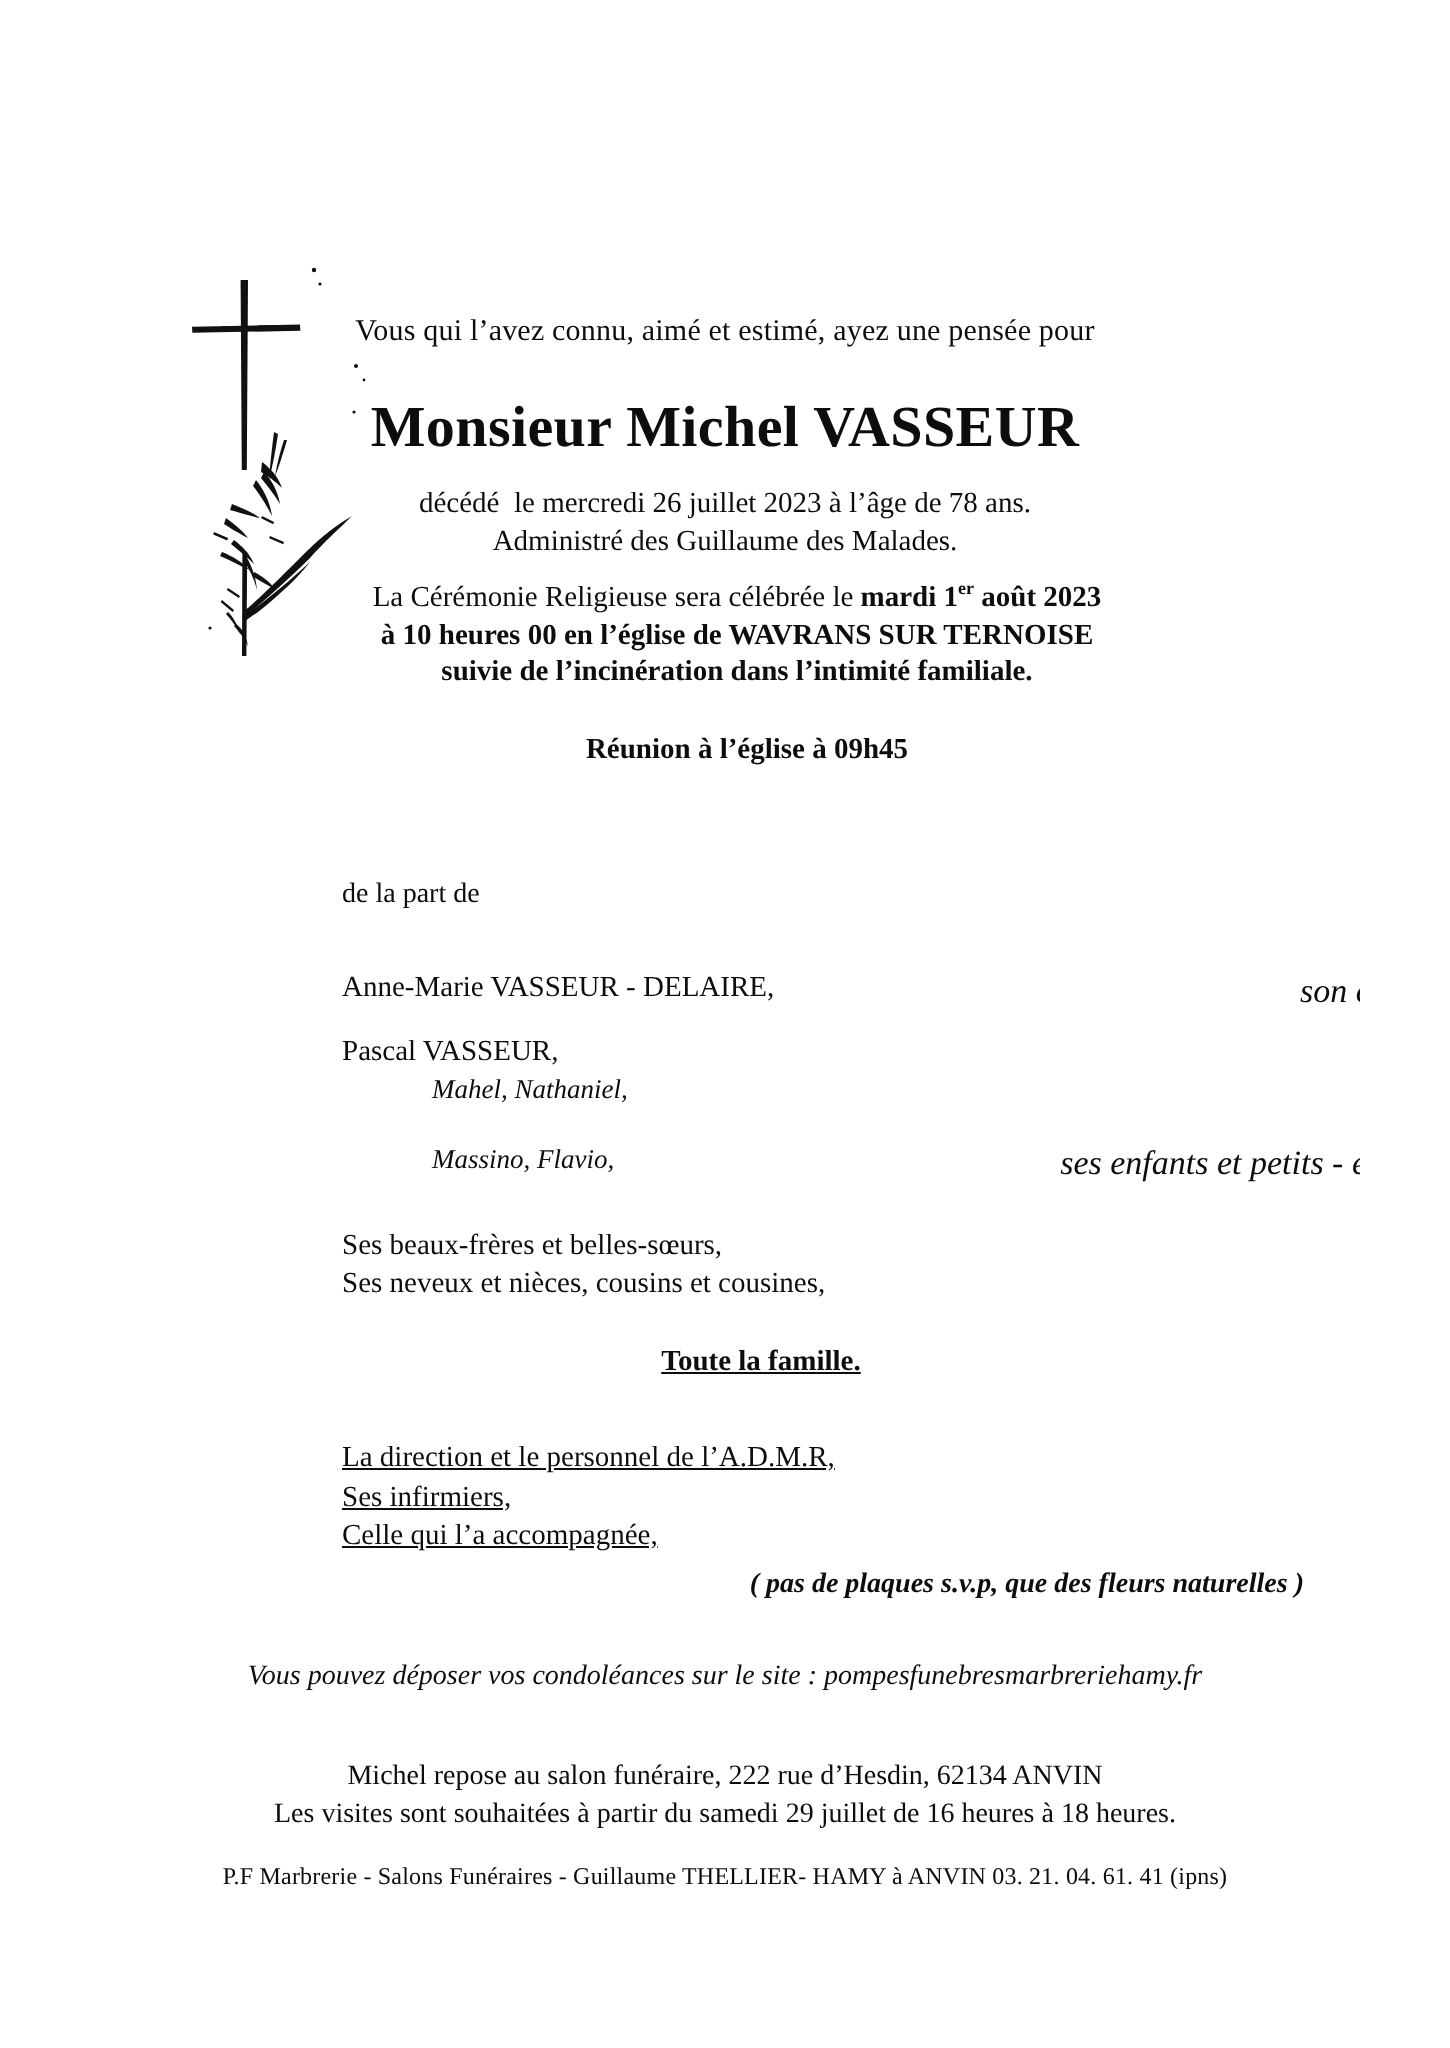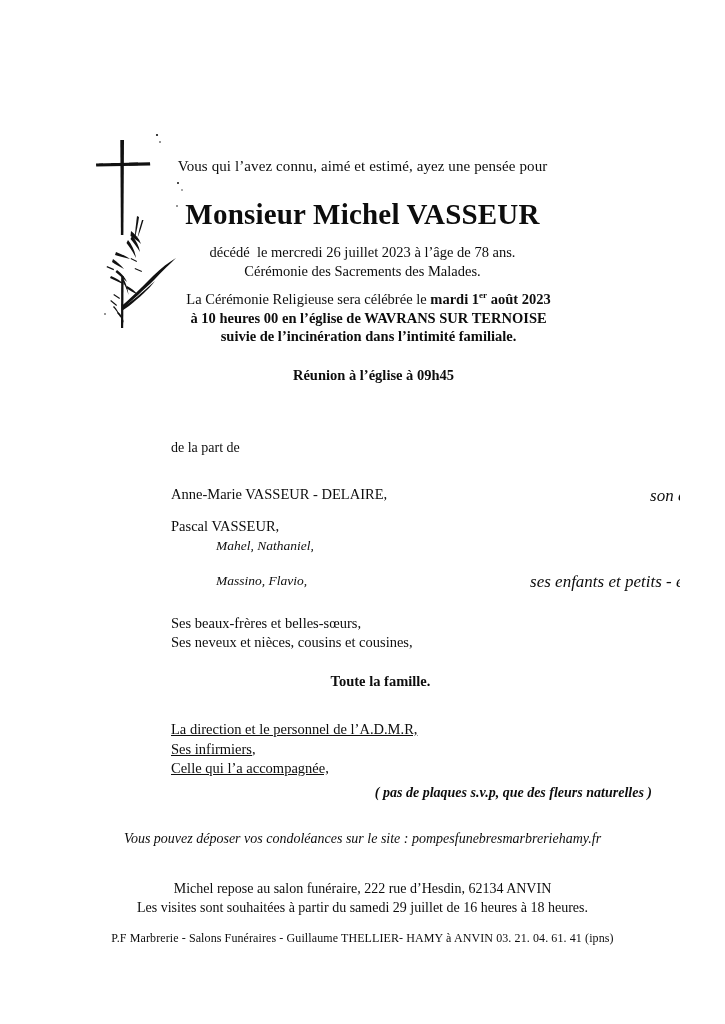"Cérémonie des Sacrements des Malades." div.line { text: Cérémonie des Sacrements -> Administré des Guillaume }
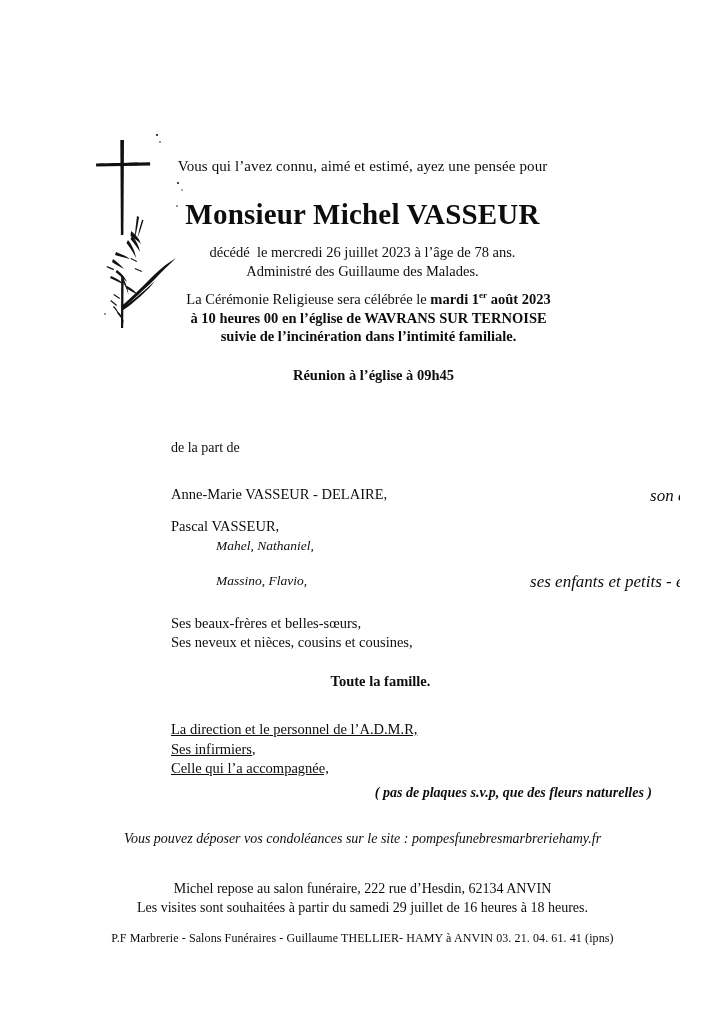"Toute la famille." #whole-family .line { text-decoration: none -> underline }
